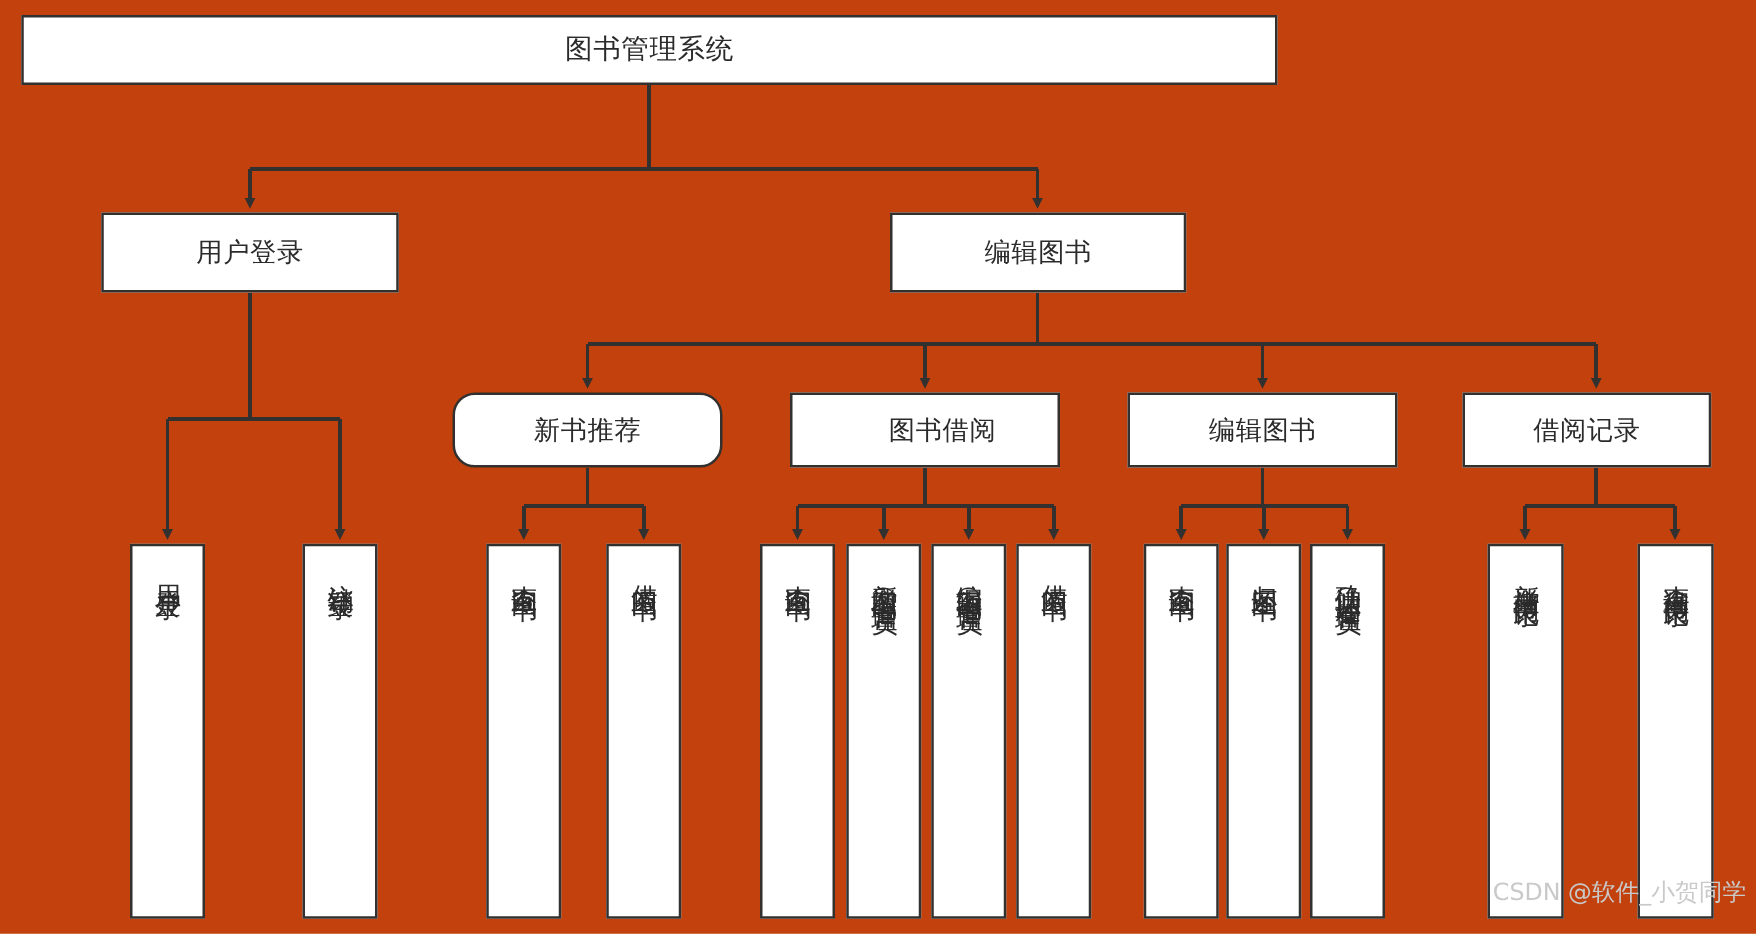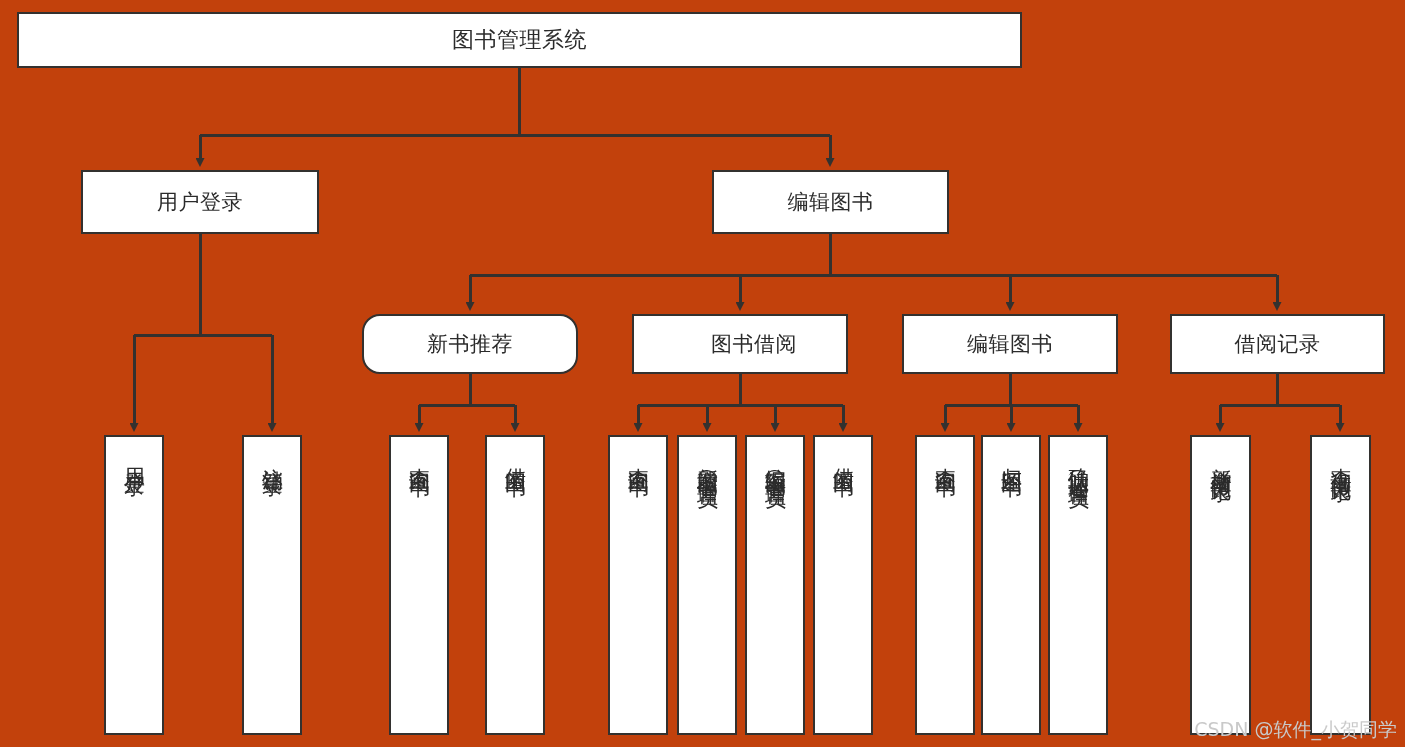"借阅记录" div.node { width: 215px -> 199px }
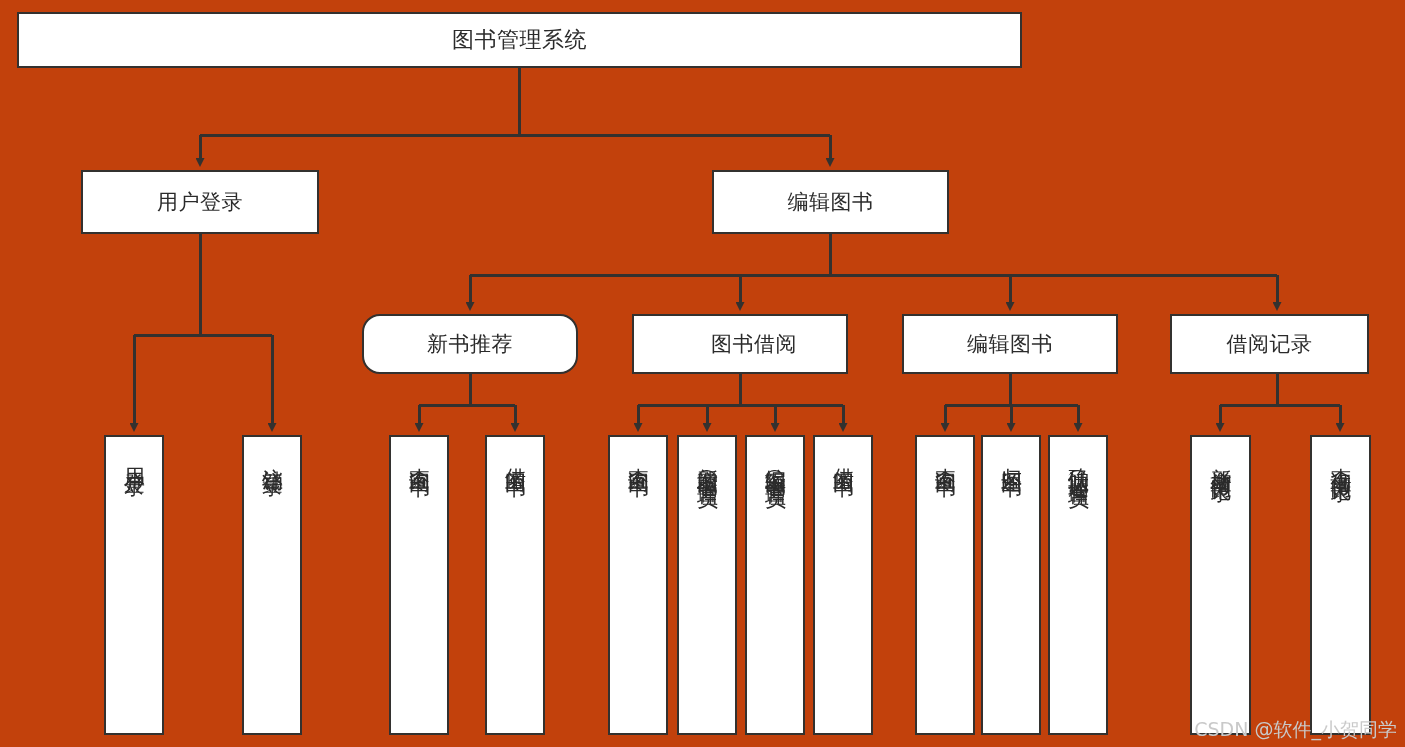"CSDN @软件_小贺同学" .watermark { bottom: 4px -> 20px }
